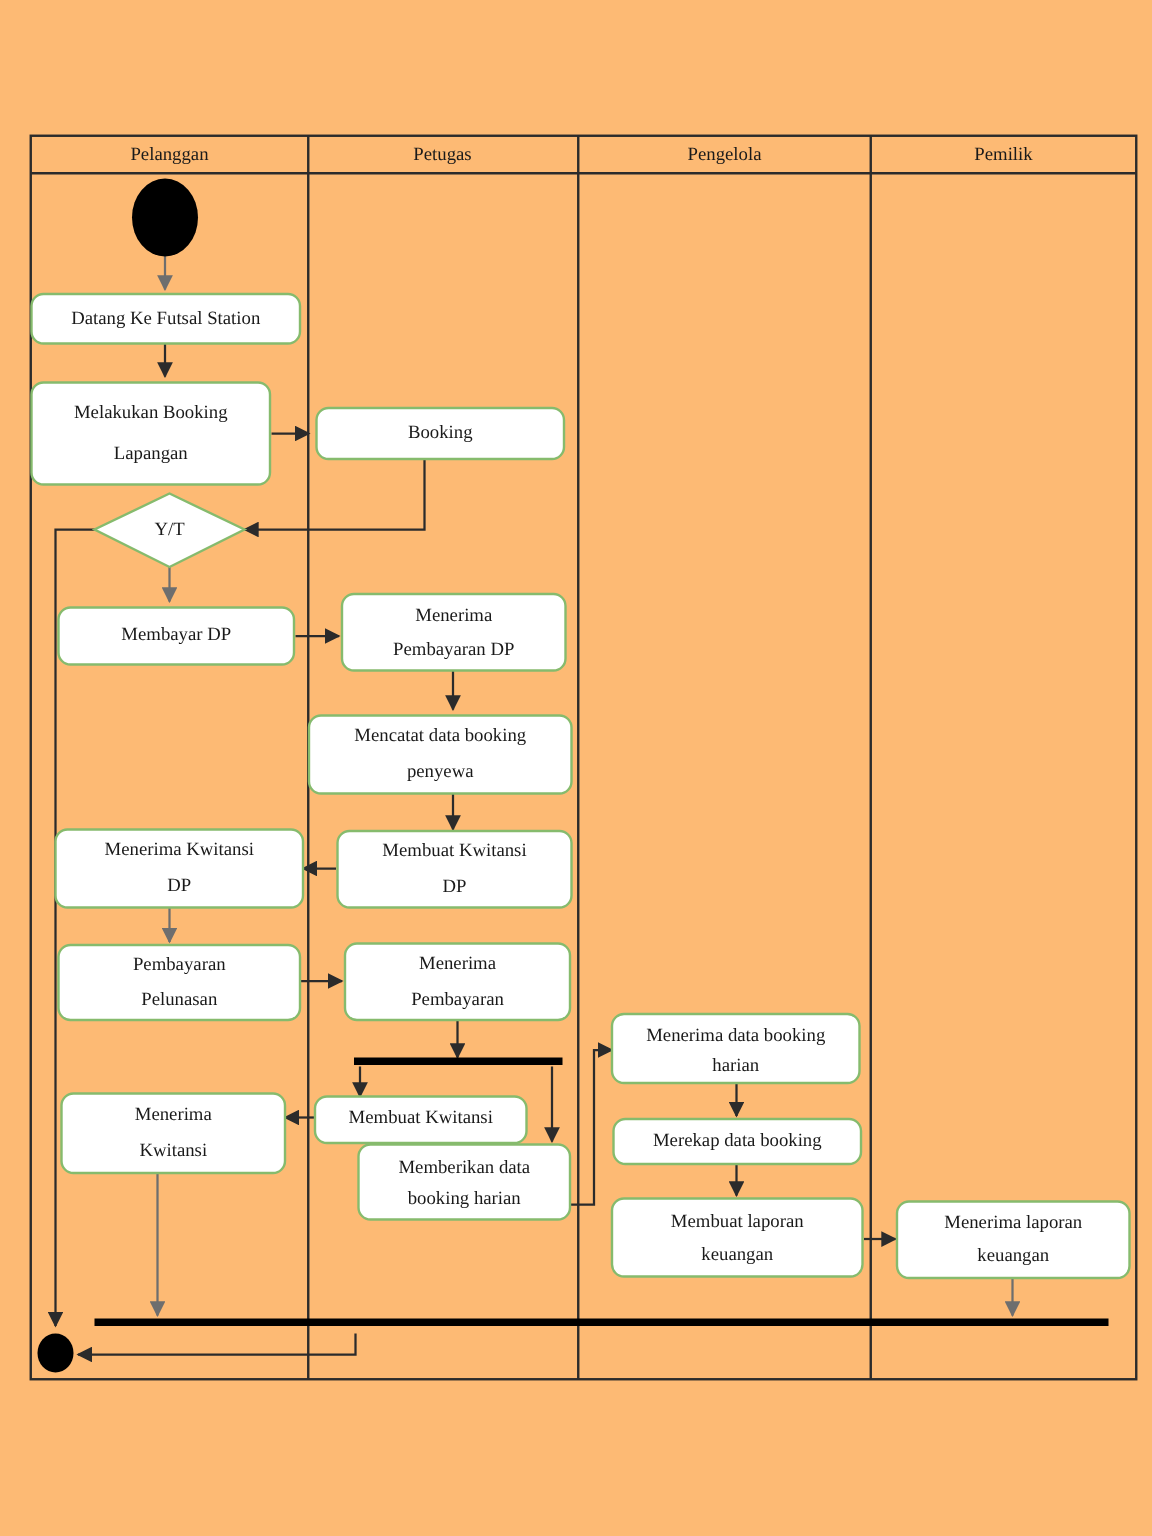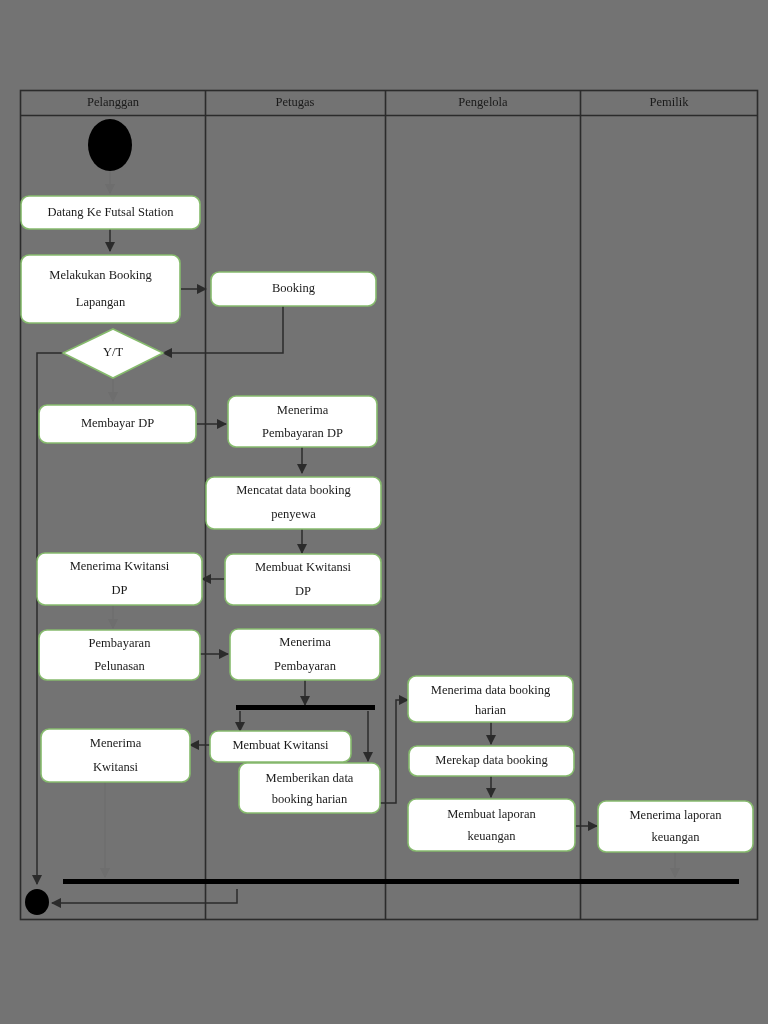"Pelanggan" #diagram-root { background: #737373 -> #fdba74 }
